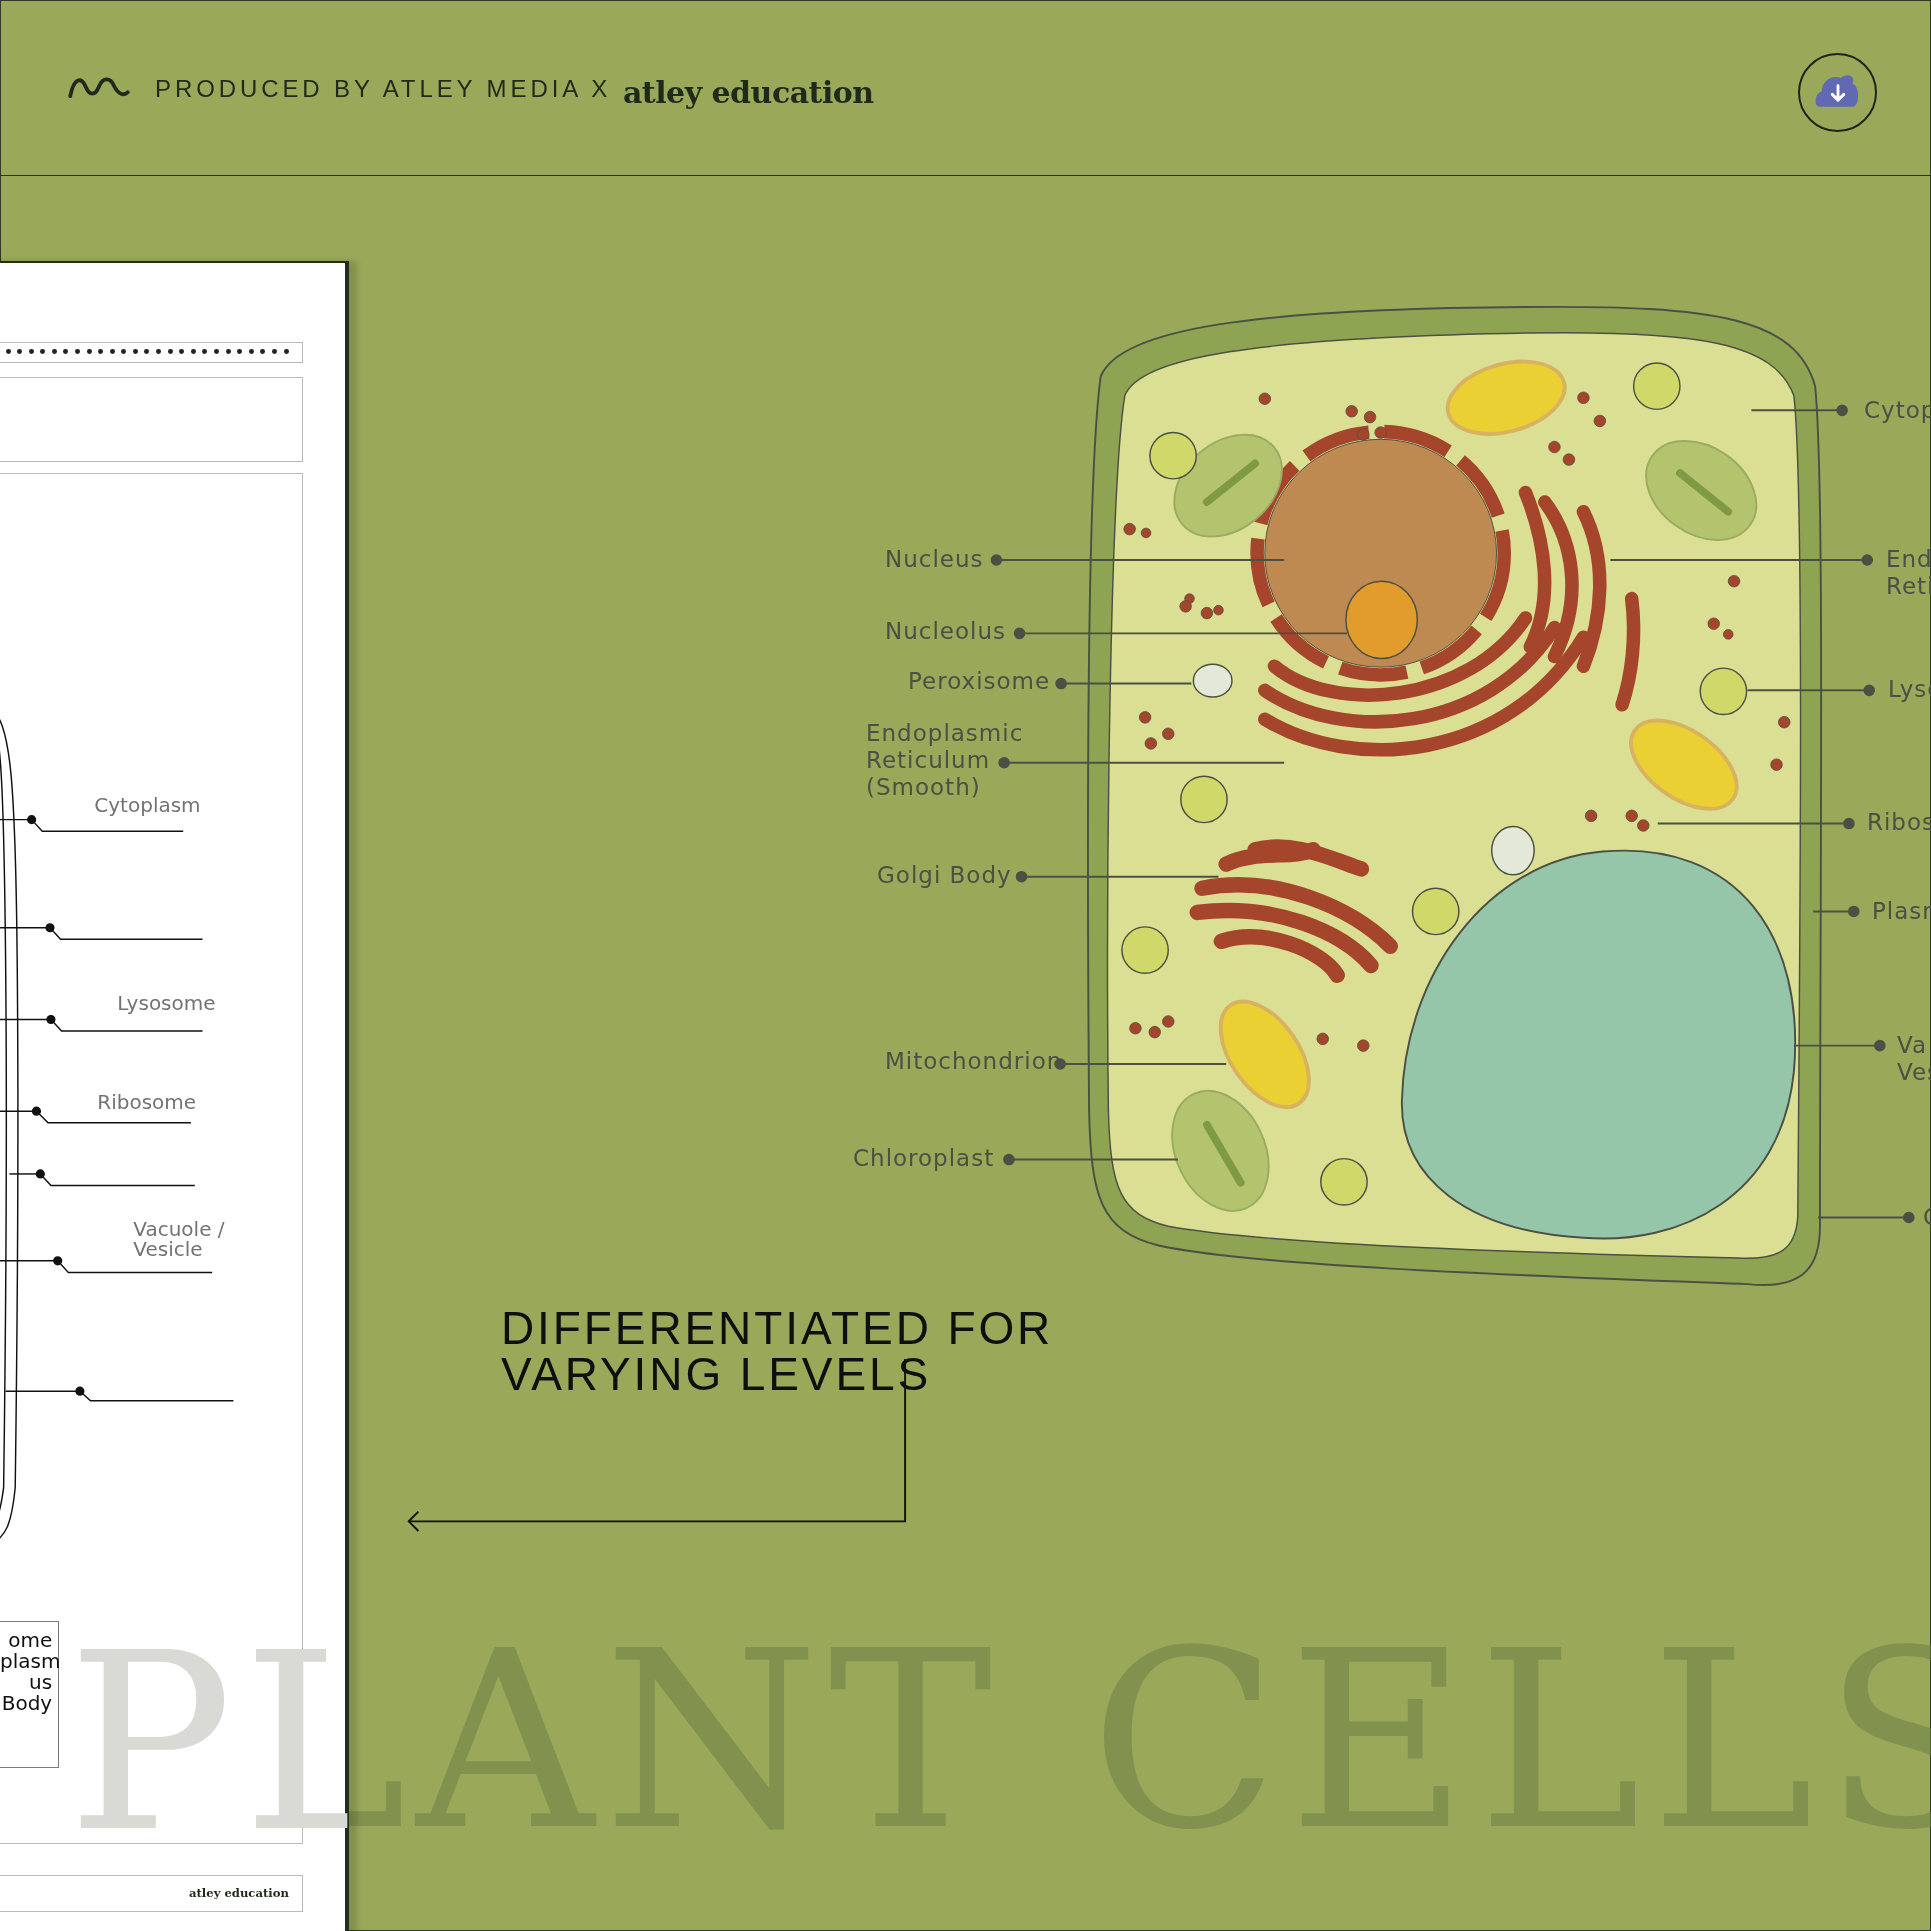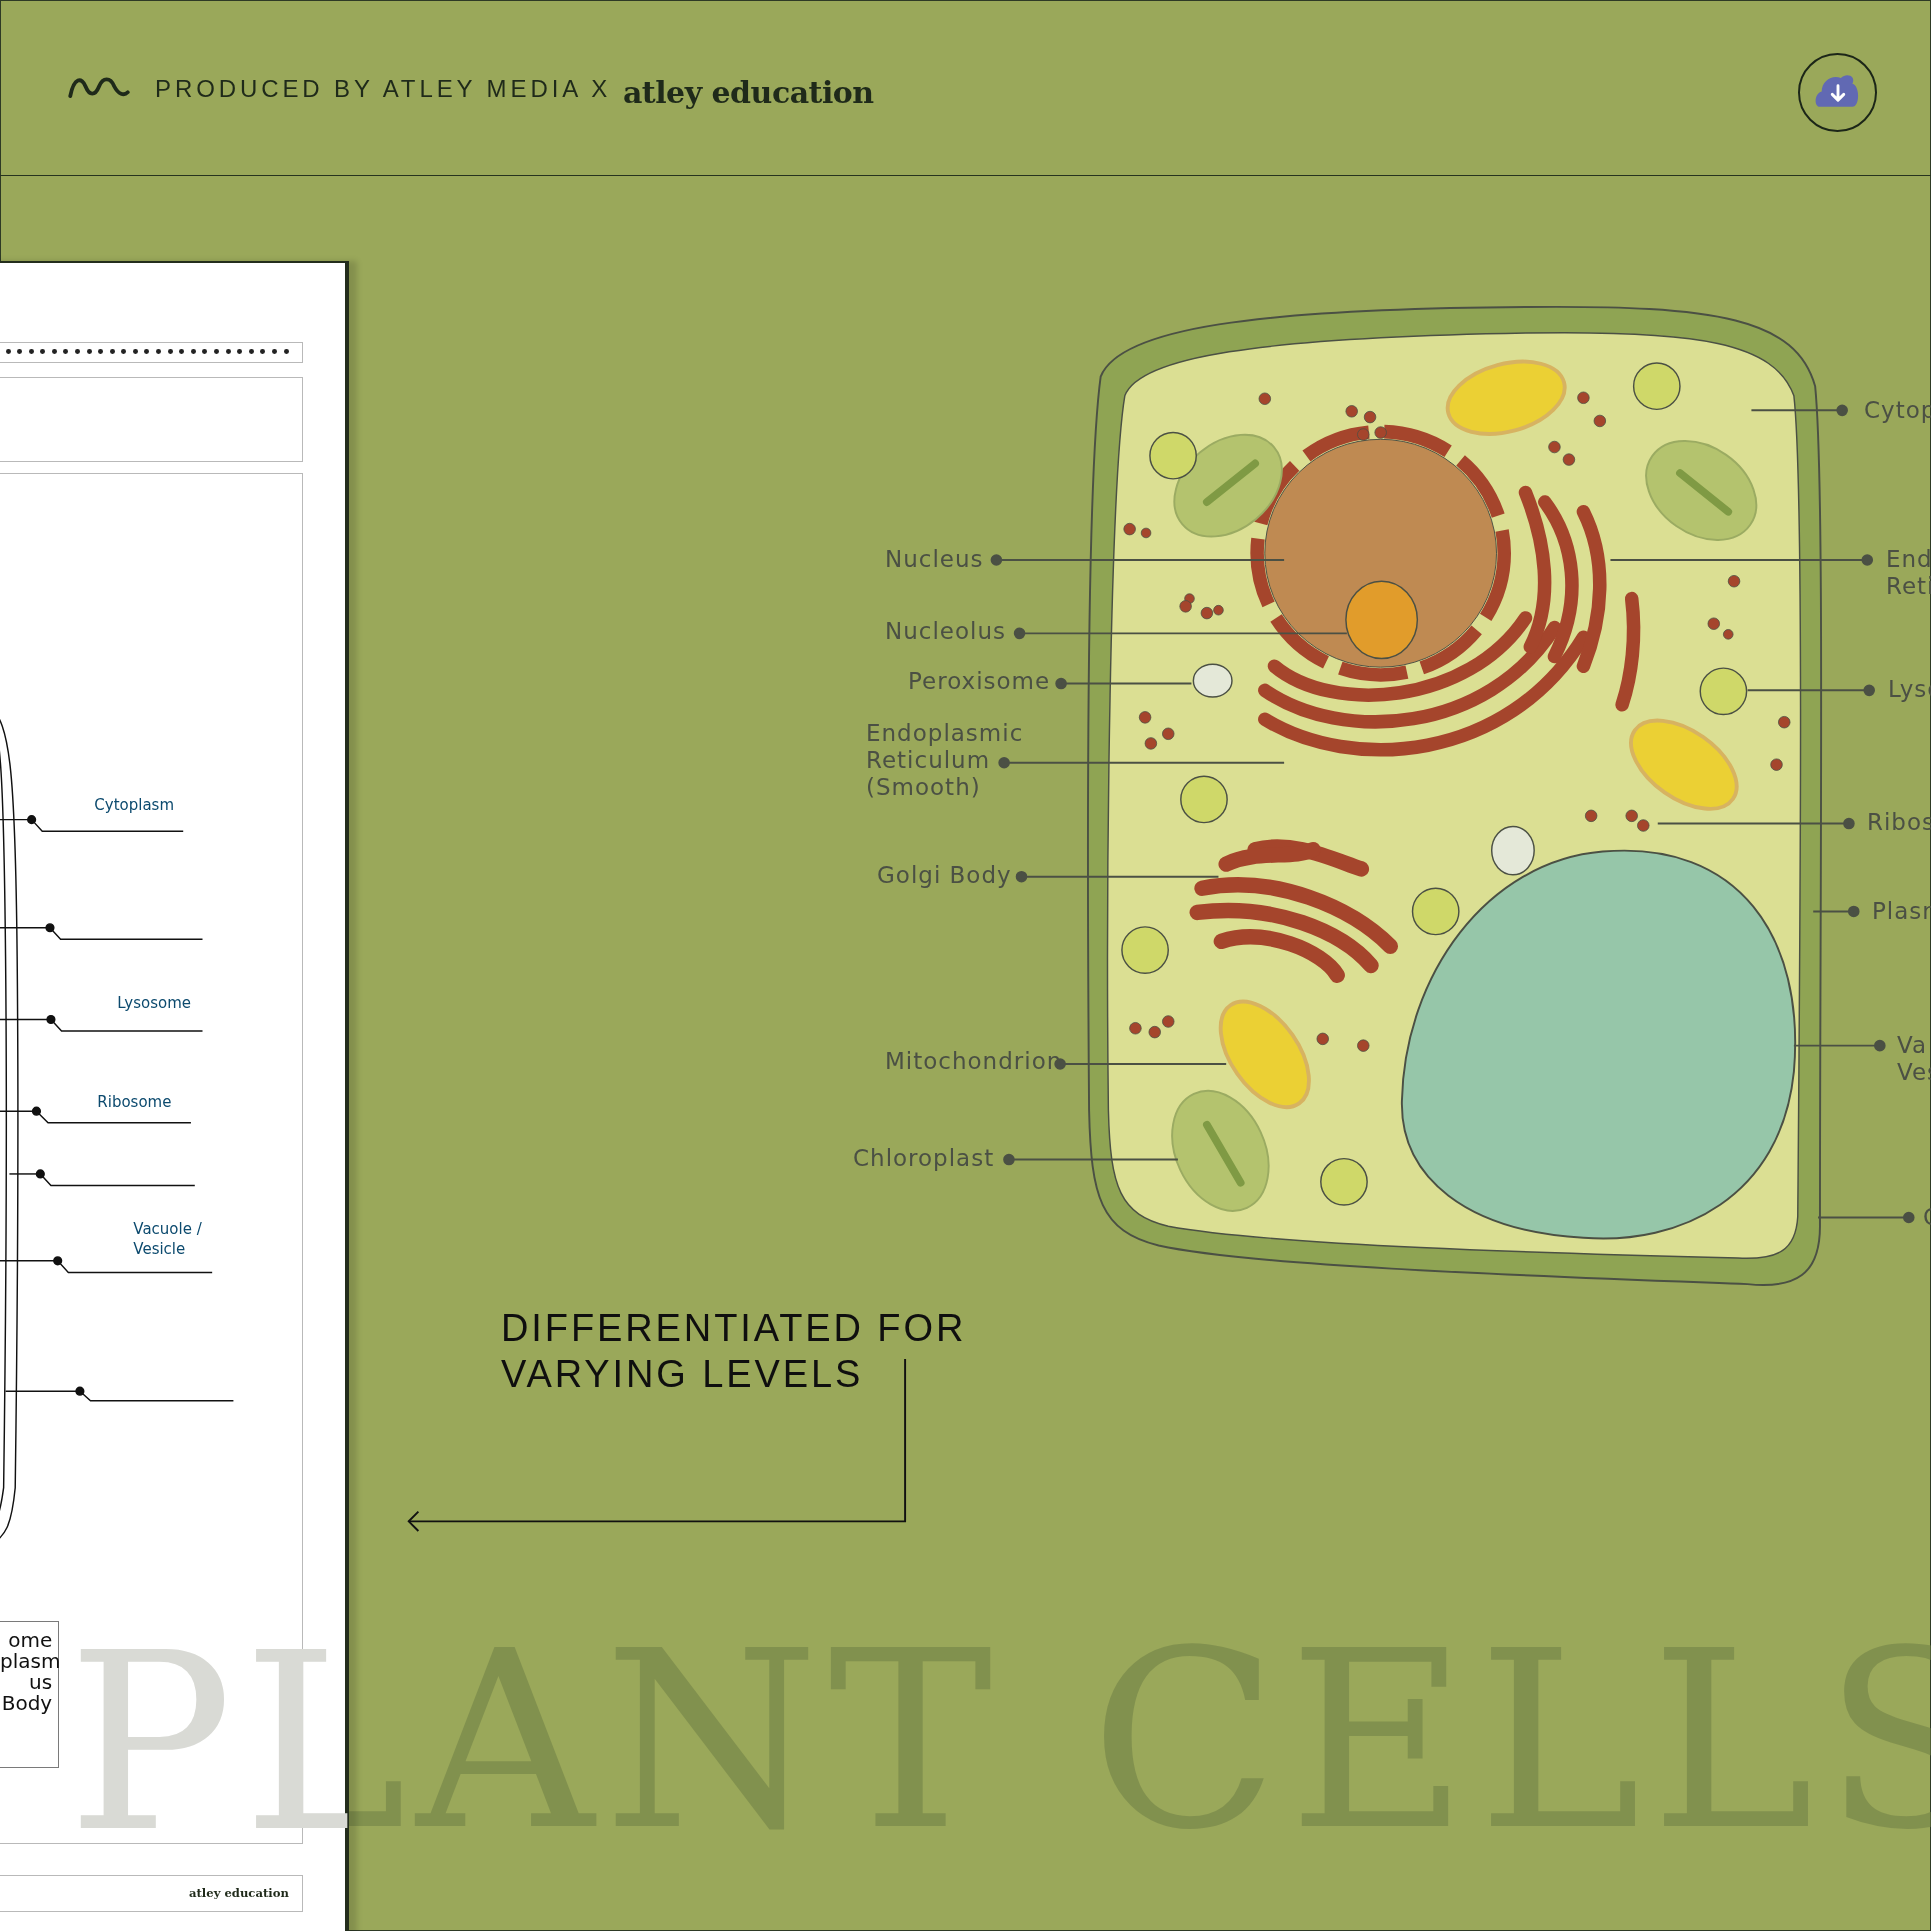"Cytoplasm" .ws-label { color: #0c4a6e -> #737373; font-size: 15px -> 20px }
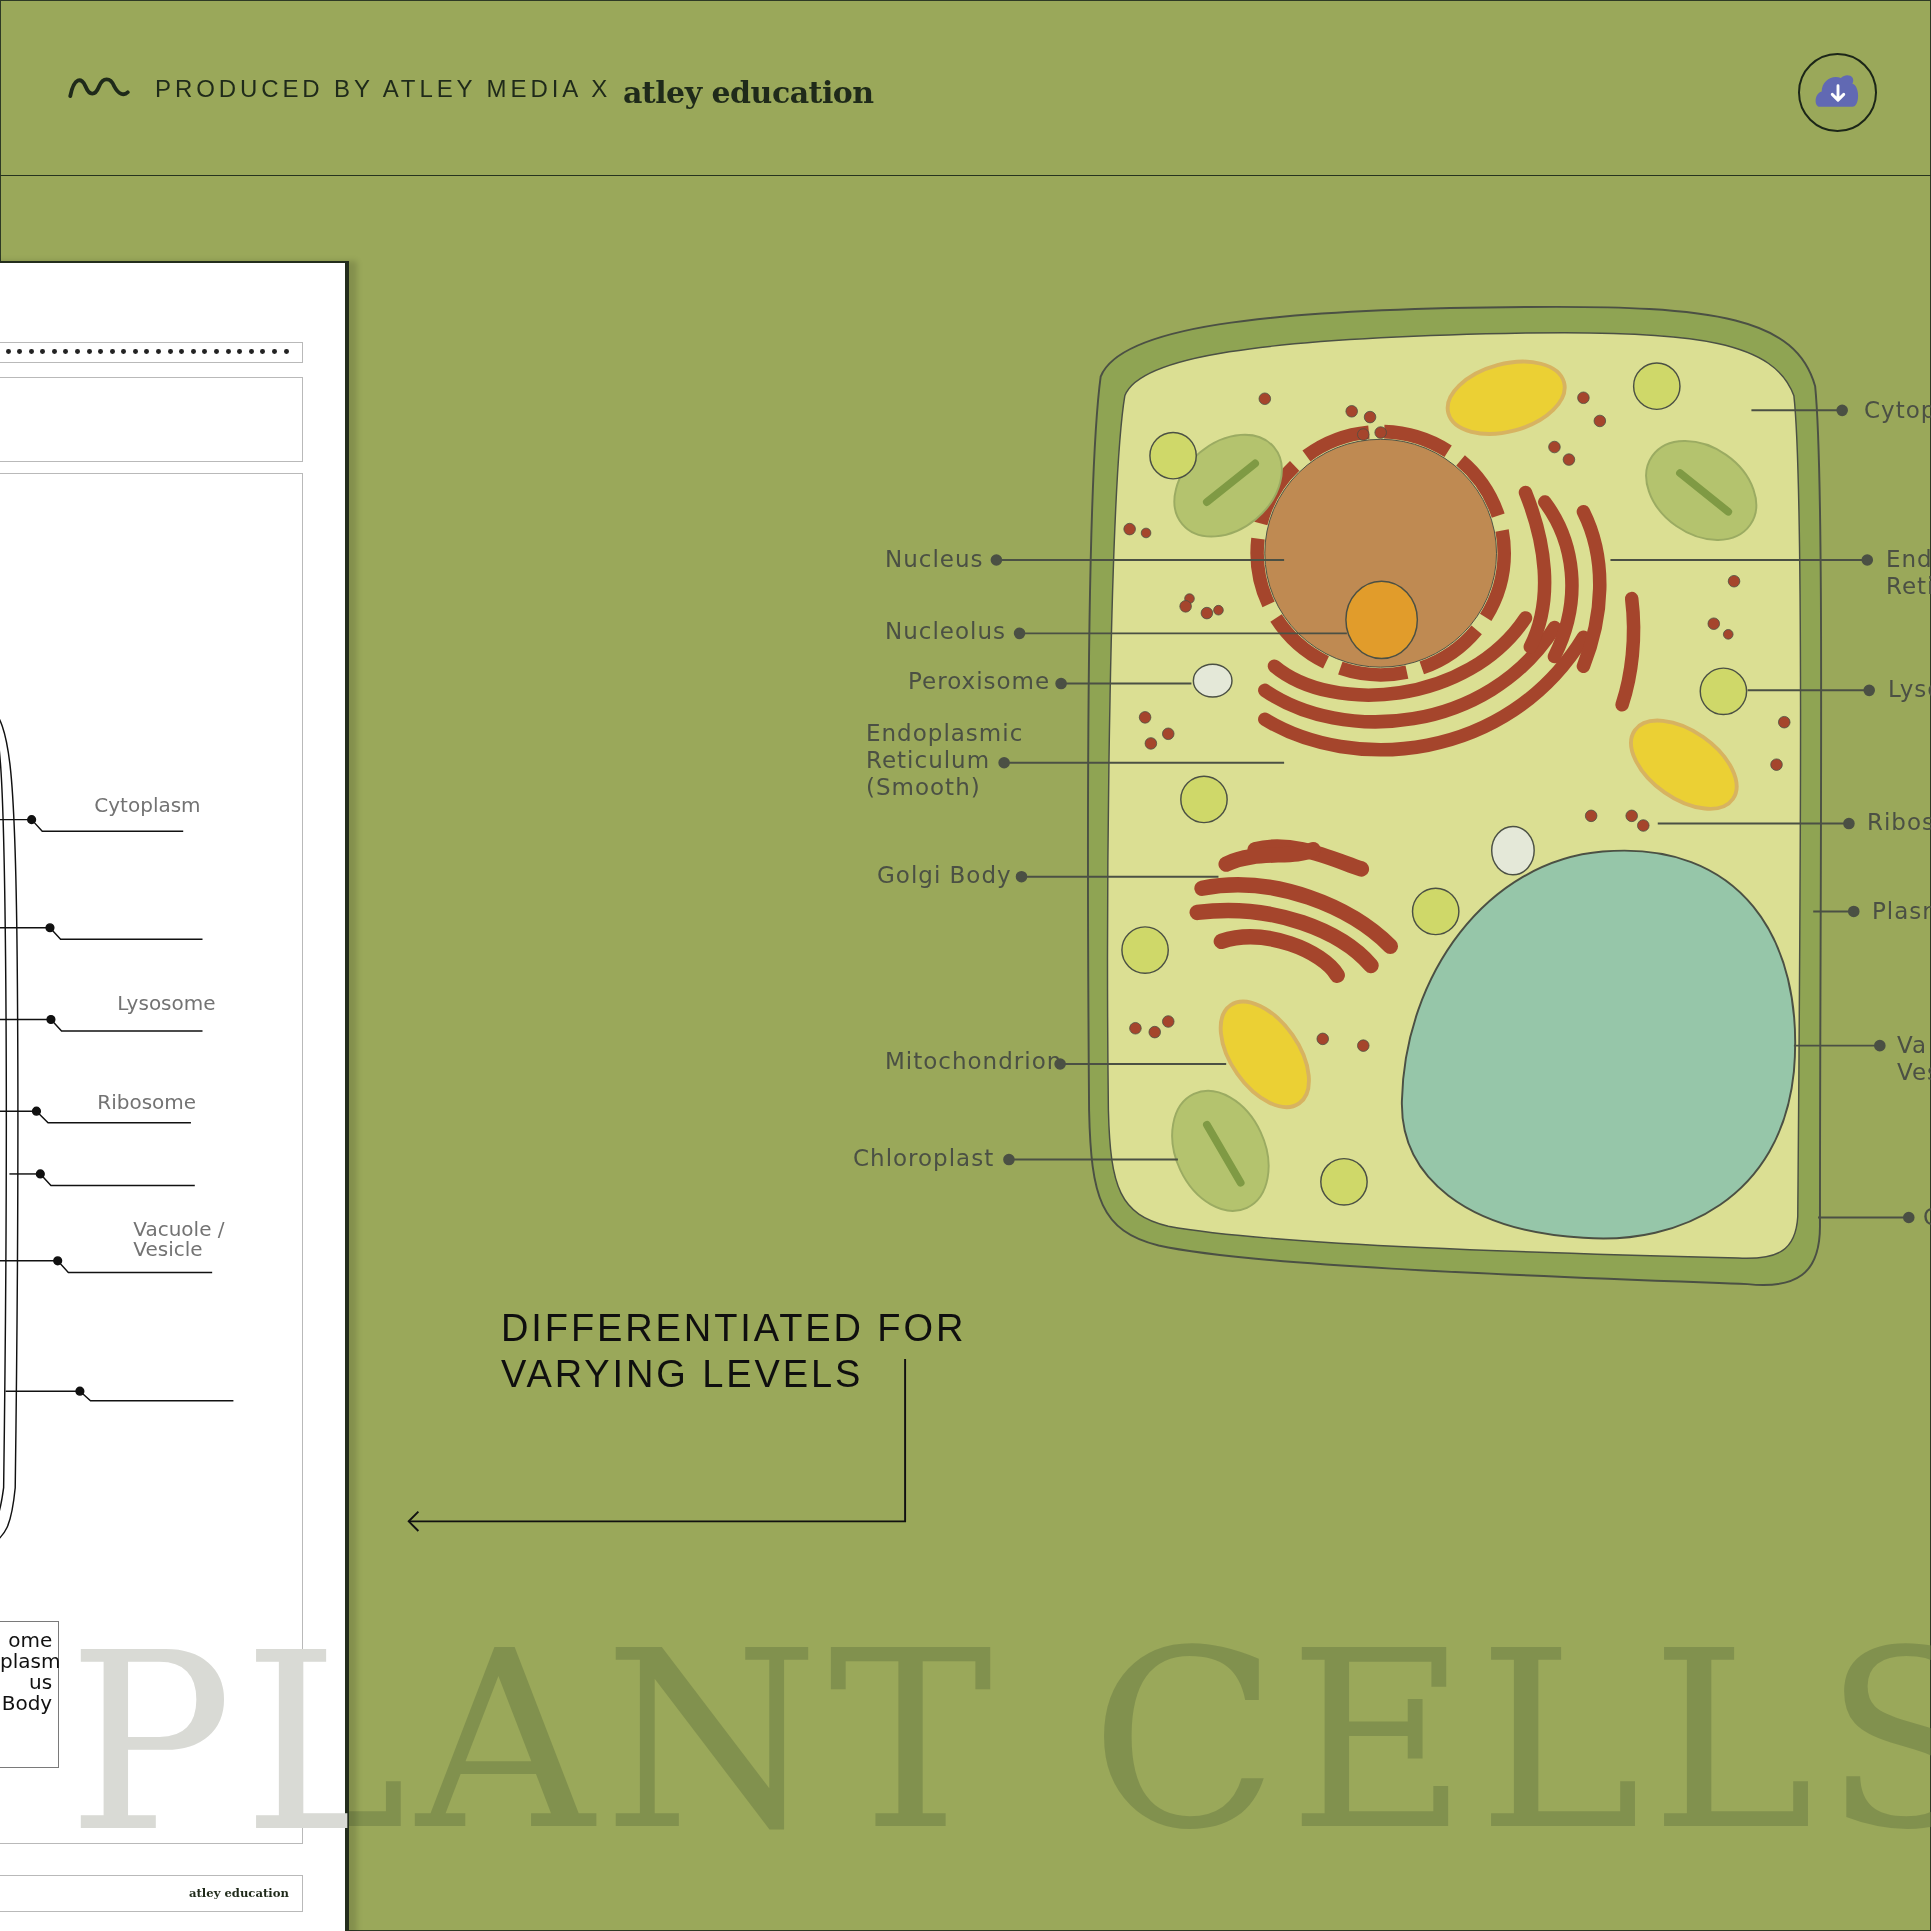"DIFFERENTIATED FOR" .callout { font-size: 38px -> 46px }
